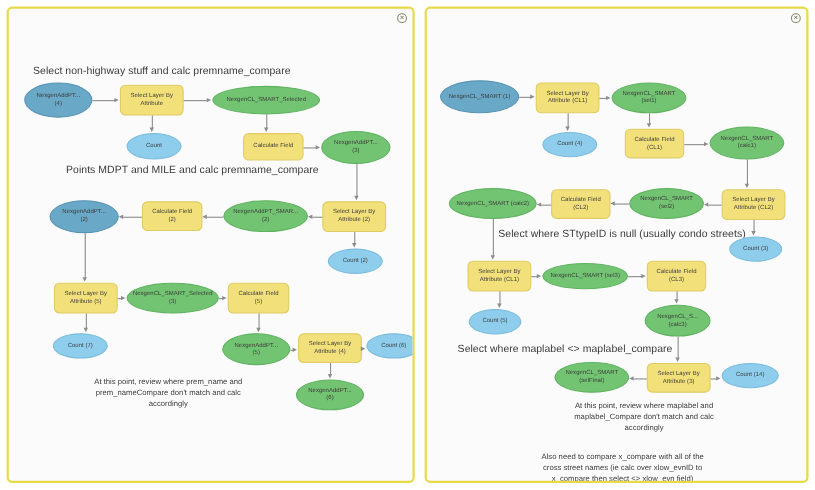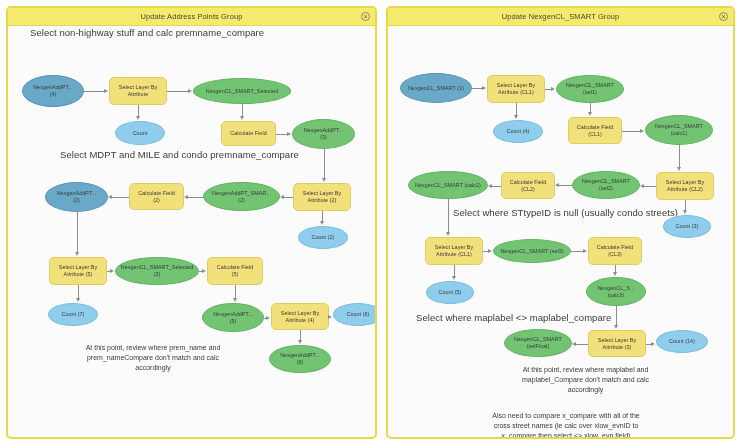"Update Address Points Group" div.group-title { html: <div> <span>Update Address Points Group</span> </div> -> none }
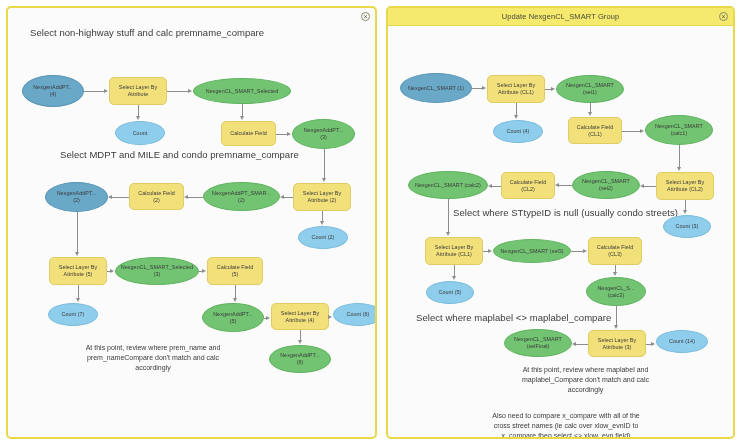"Update NexgenCL_SMART Group" div.group-title { html: <div> <span>Update NexgenCL_SMART Group</span> </div> -> none }
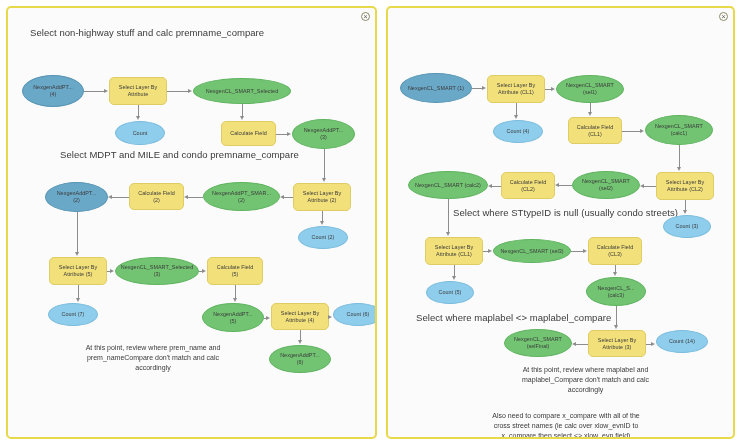"Select non-highway stuff and calc" div.note { top: 2px -> 34px }
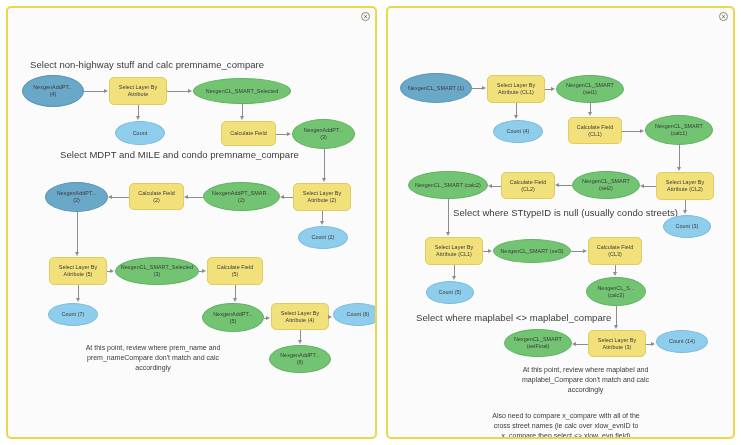"Select MDPT and MILE and" div.note { text: Select MDPT and MILE and condo -> Points MDPT and MILE and calc }
